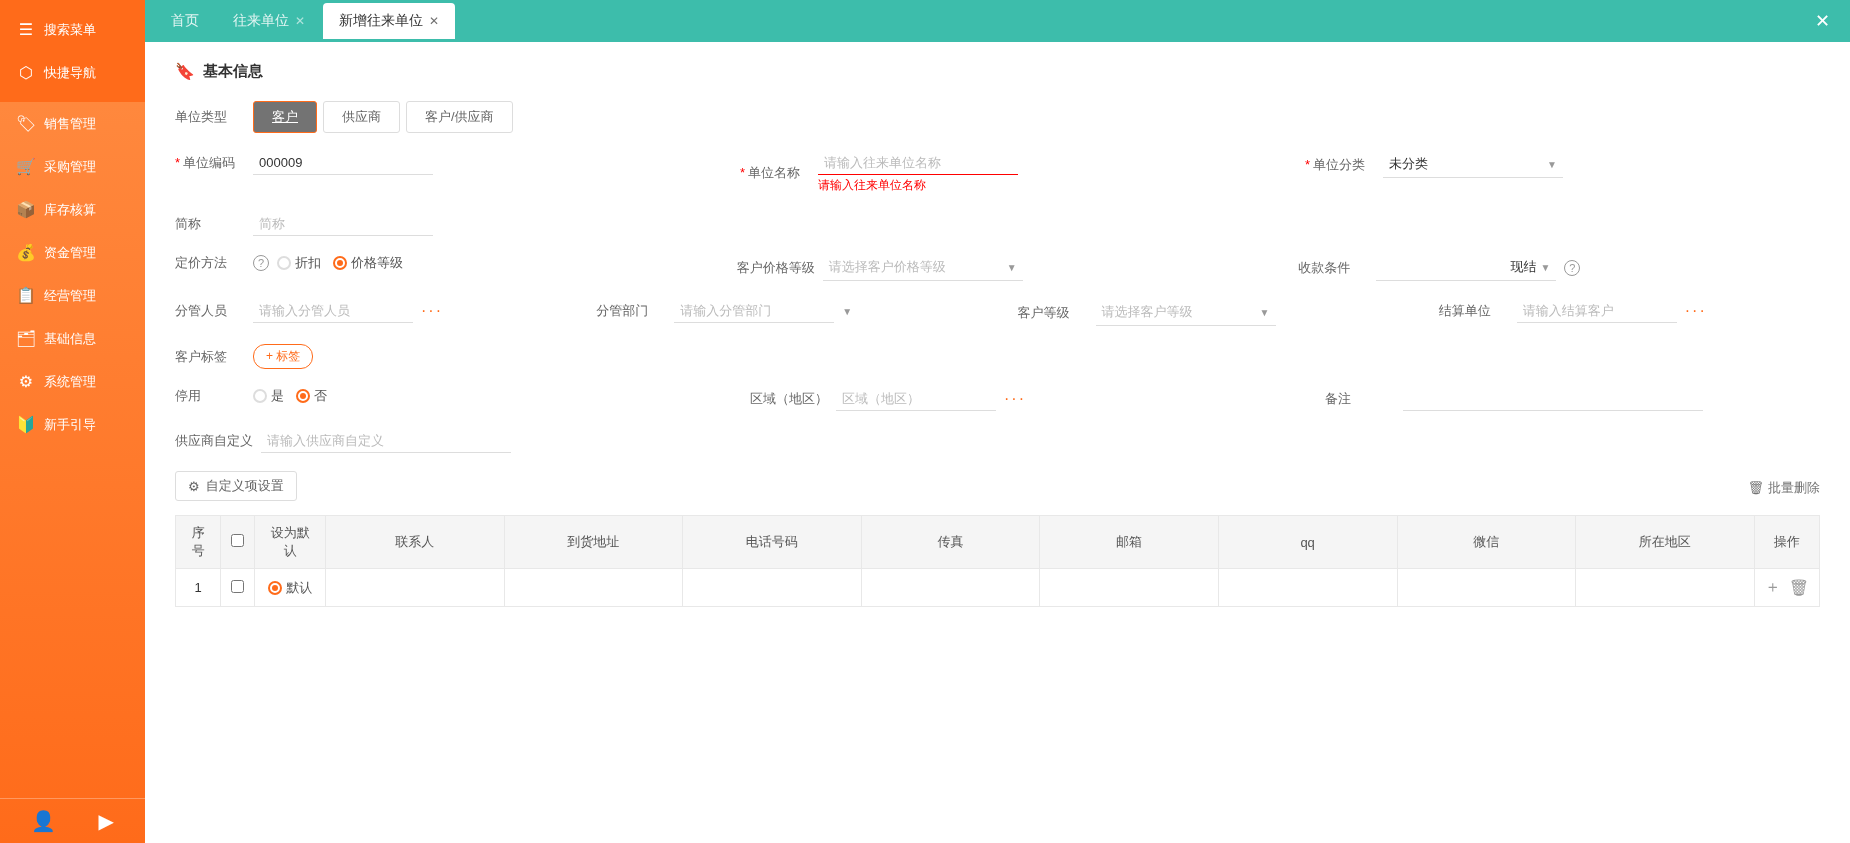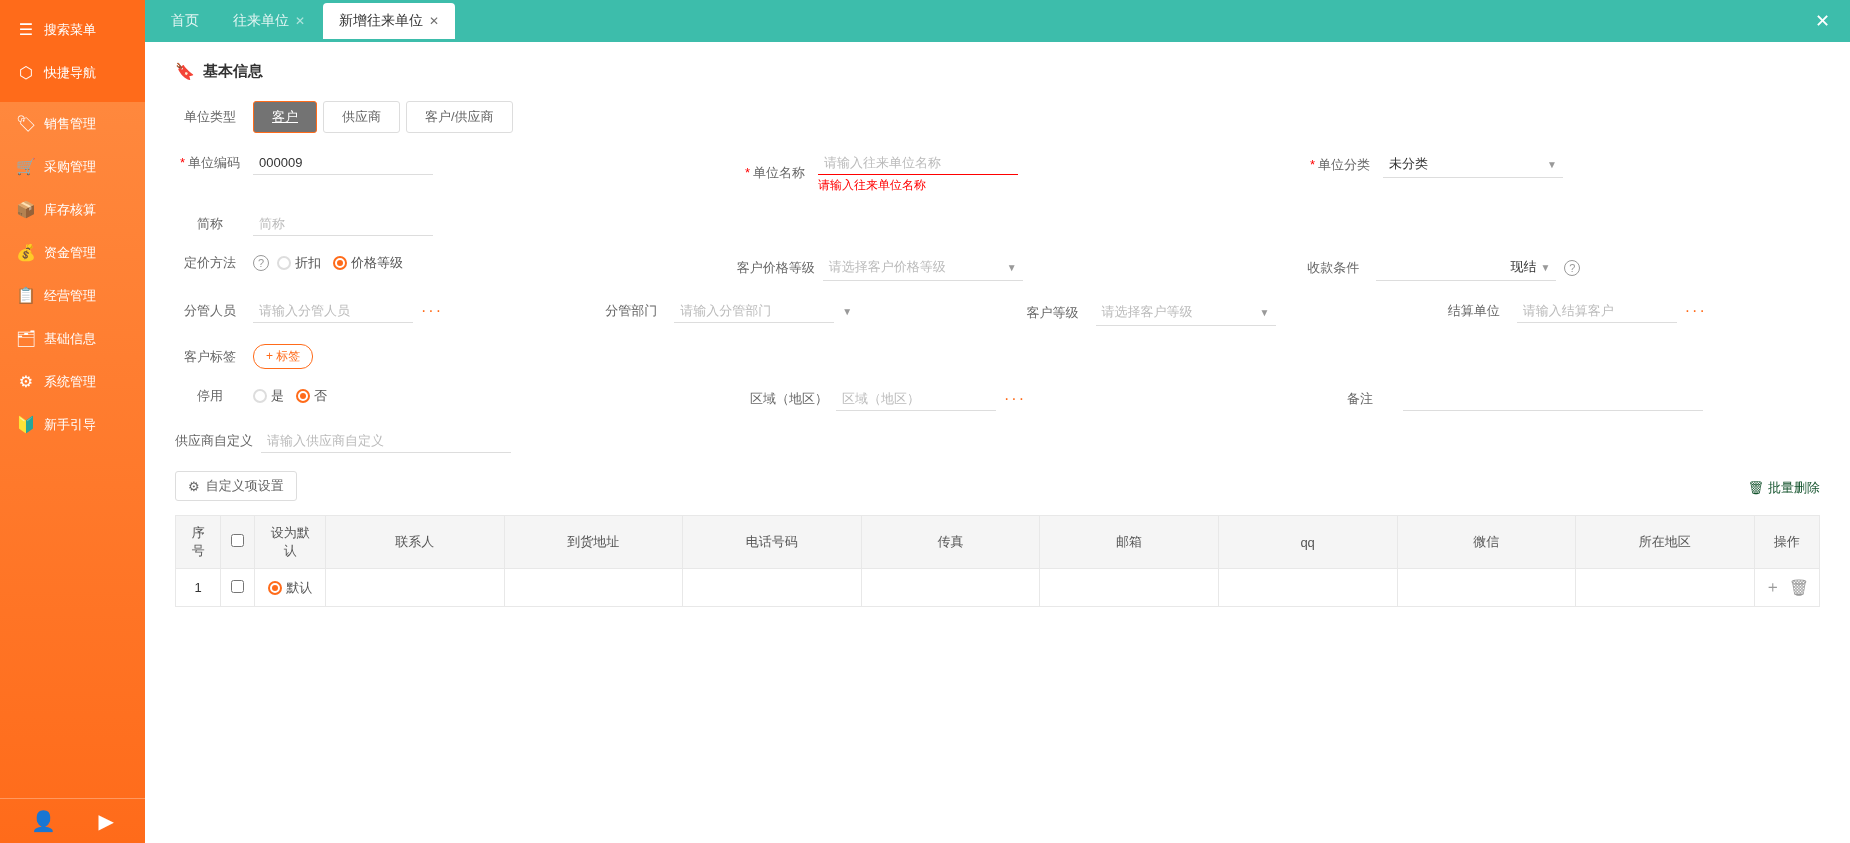"单位类型" .form-label { text-align: center -> left }
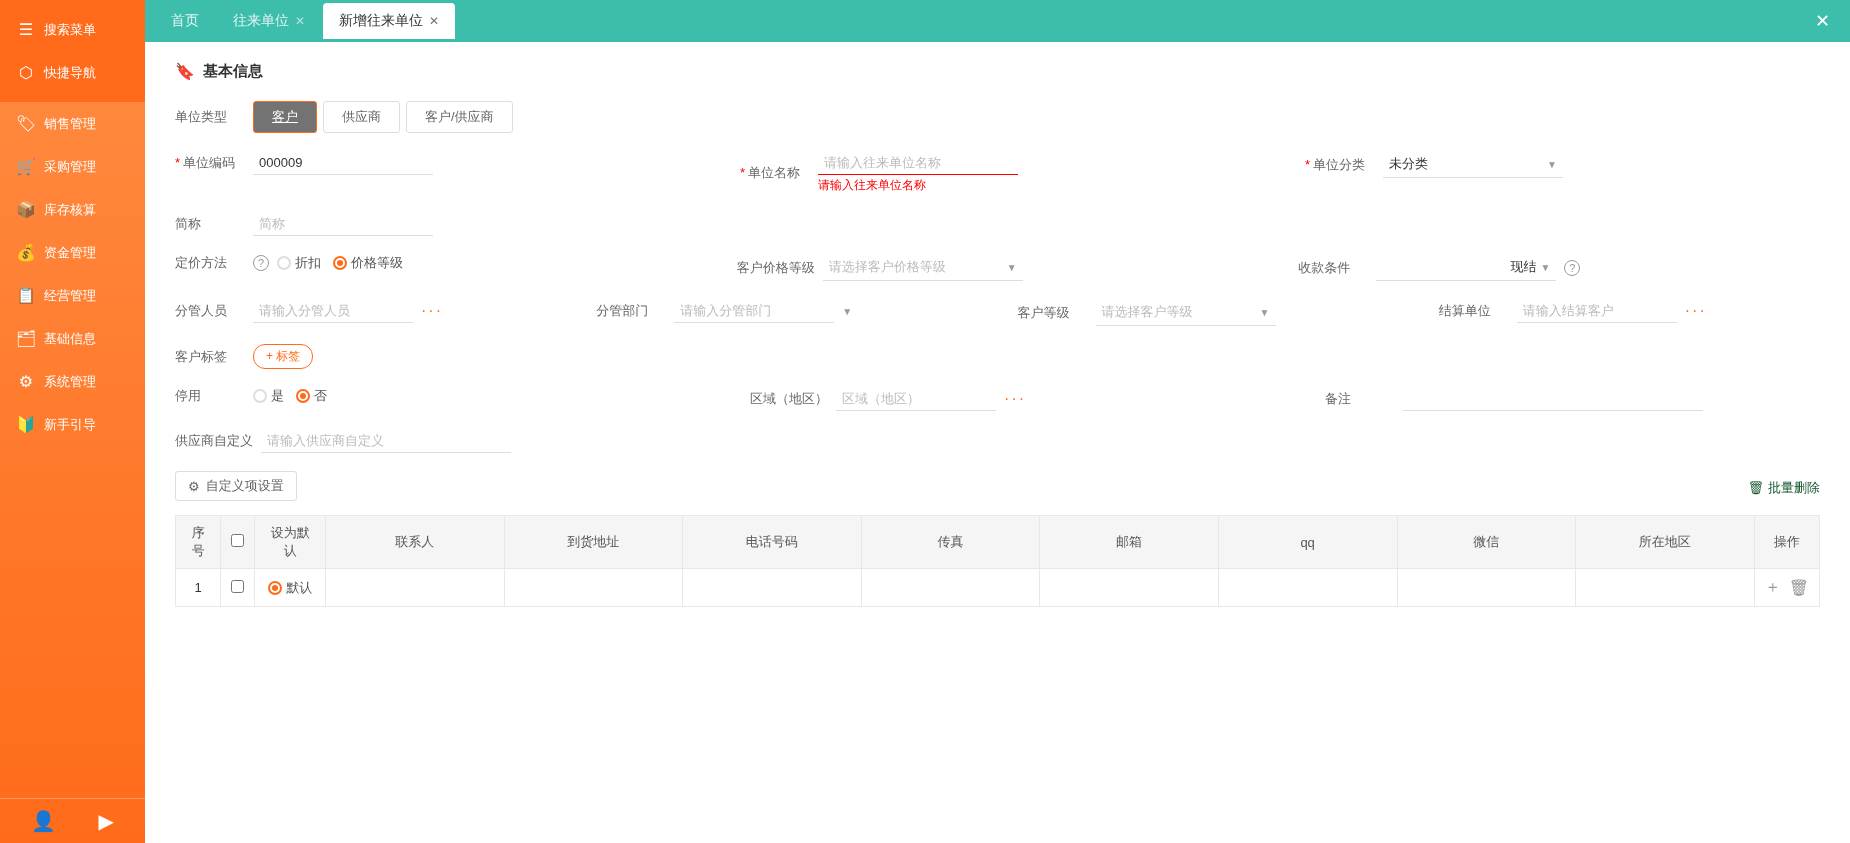"🗑 批量删除" .batch-delete { color: #14532d -> #737373 }
